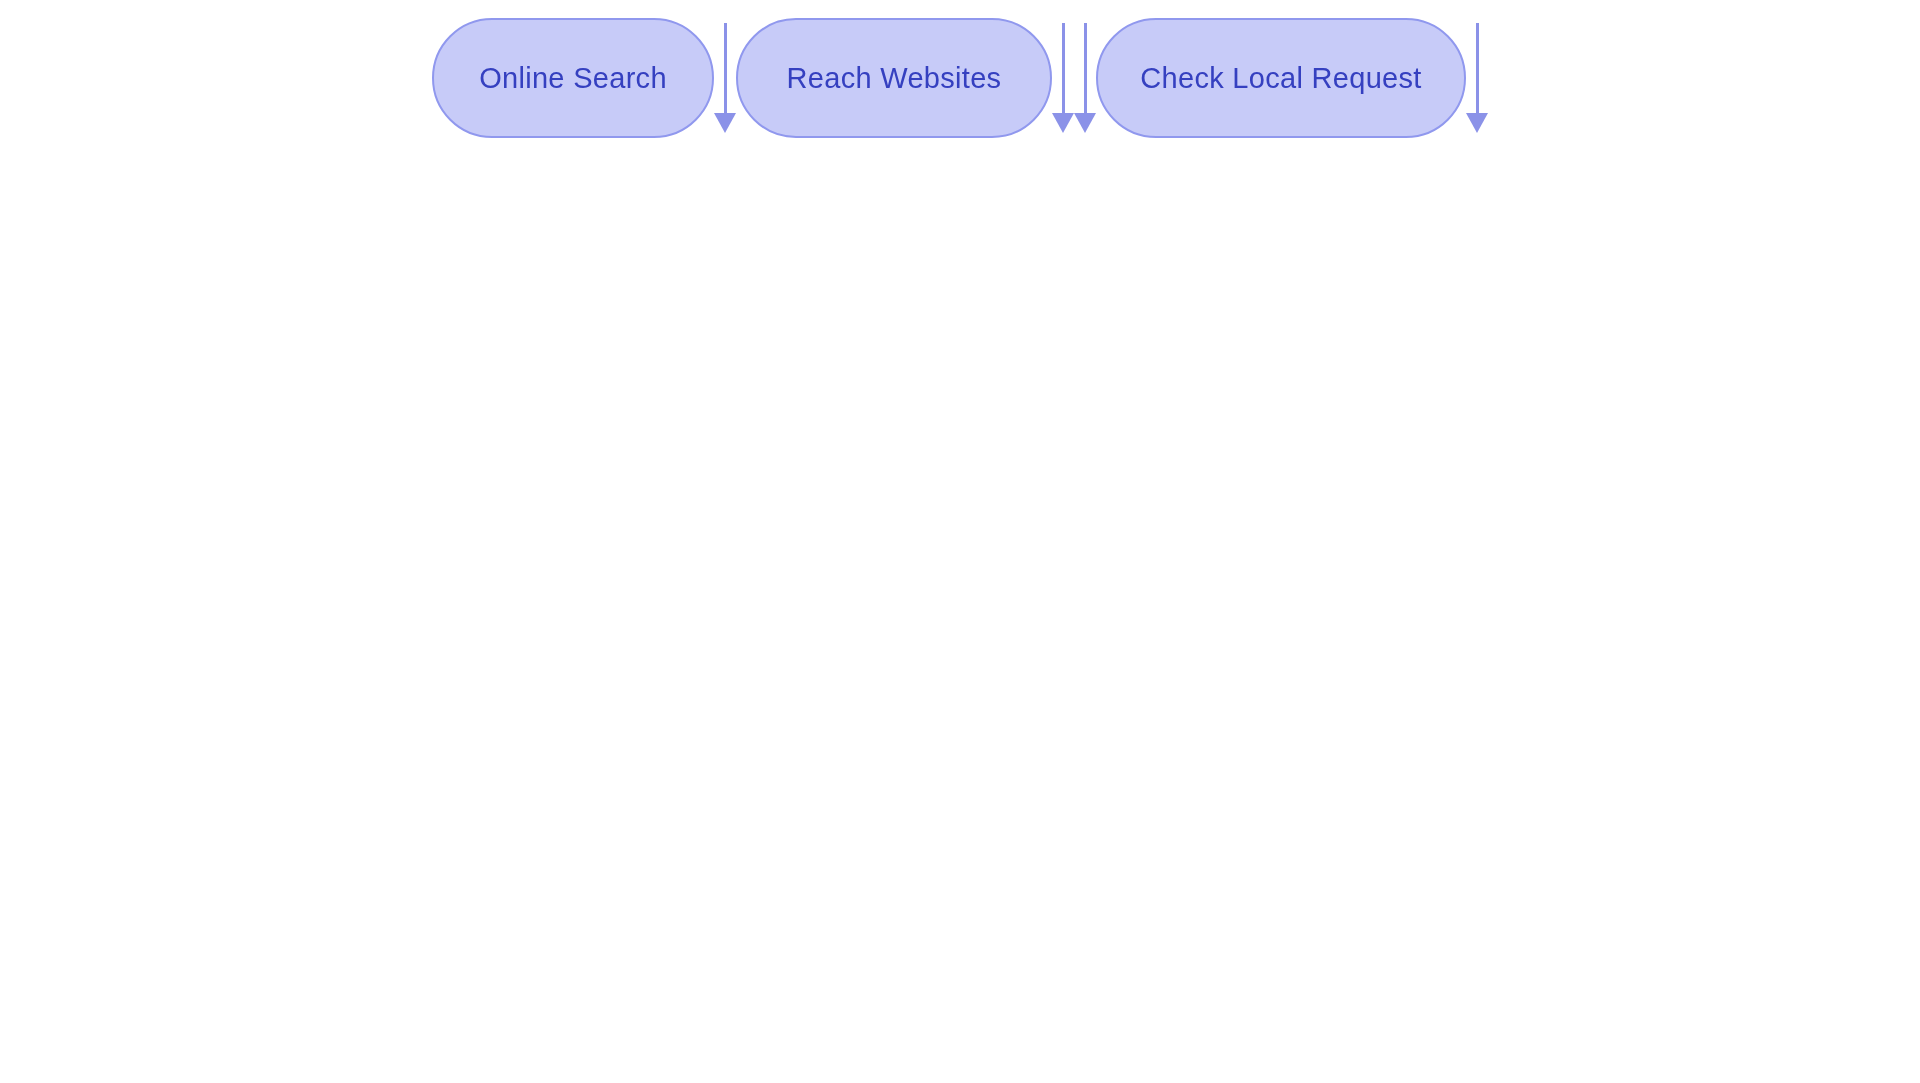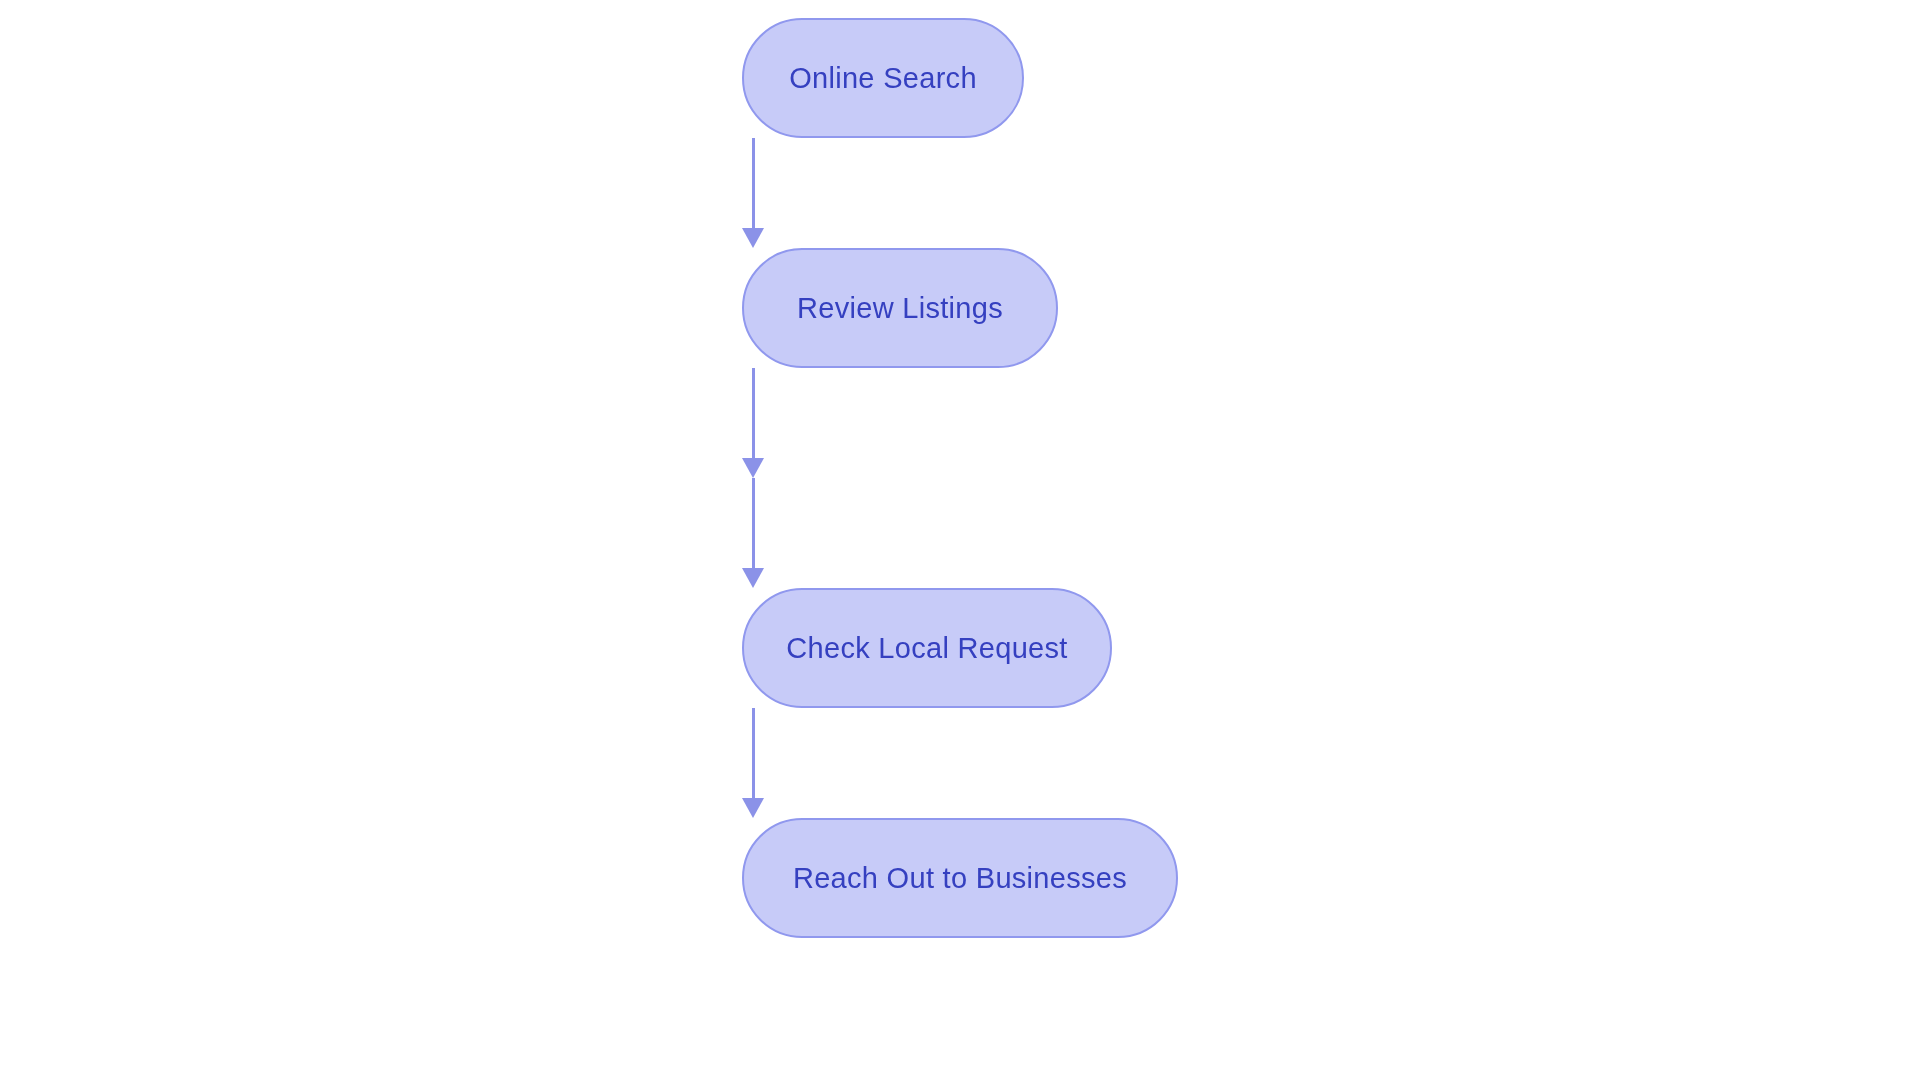"Online Search" .flowchart { align-items: flex-start -> center; flex-direction: column -> none }
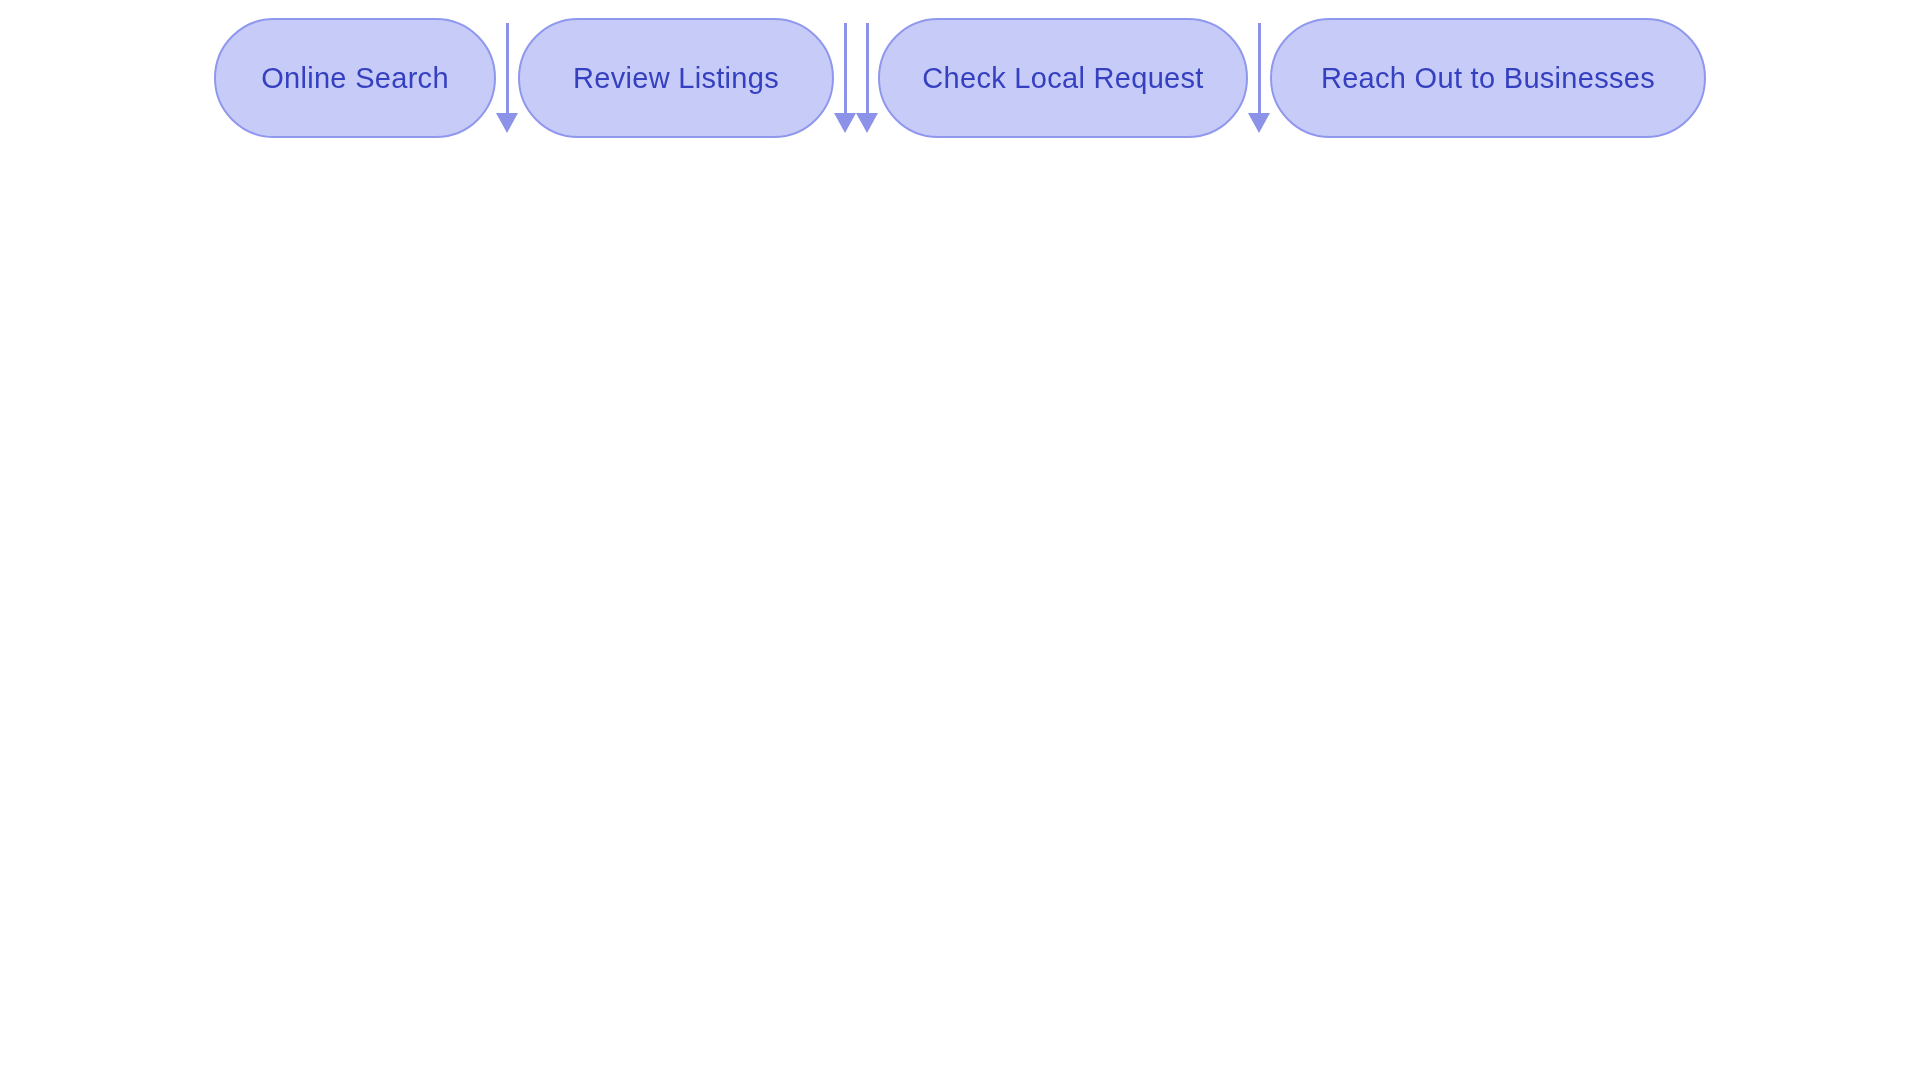"Review Listings" span { text: Review Listings -> Reach Websites }
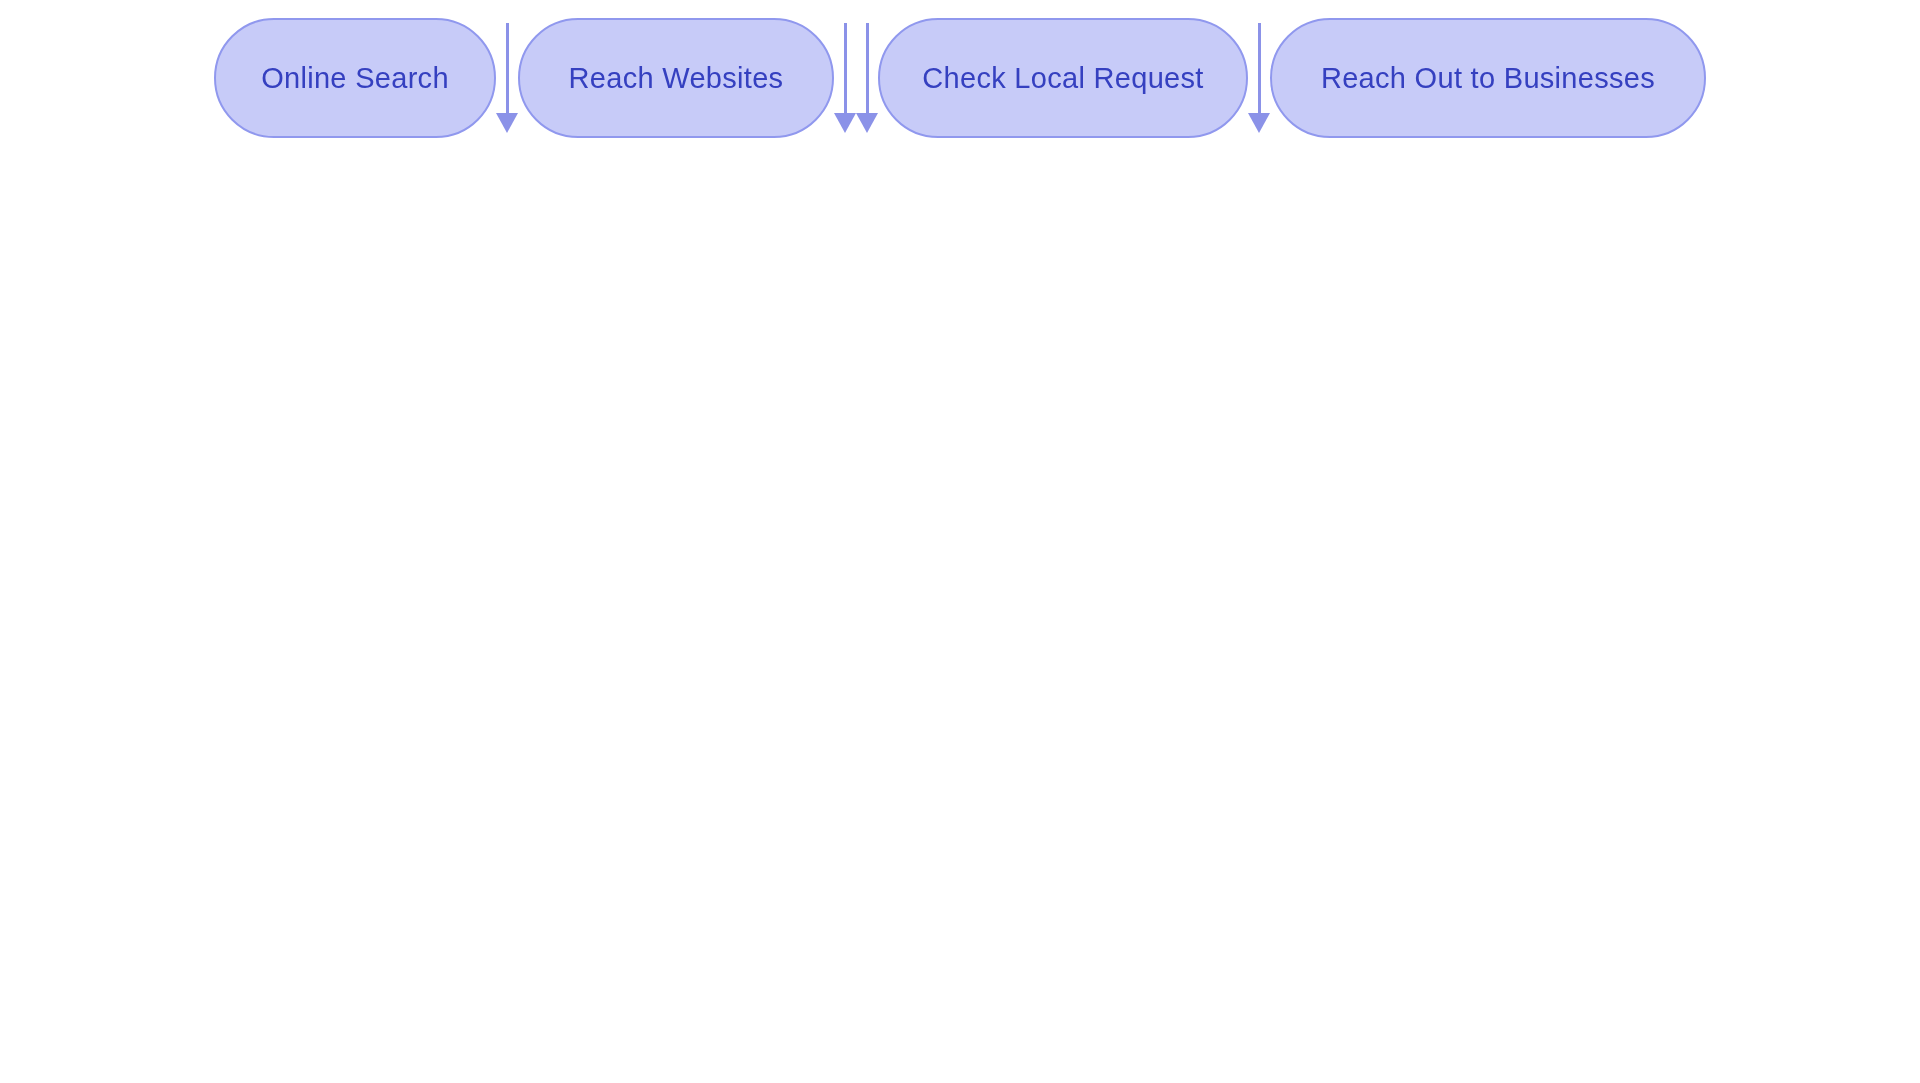"Reach Out to Businesses" div.node { html: <div> <span>Reach Out to Businesses</span> </div> -> none }
